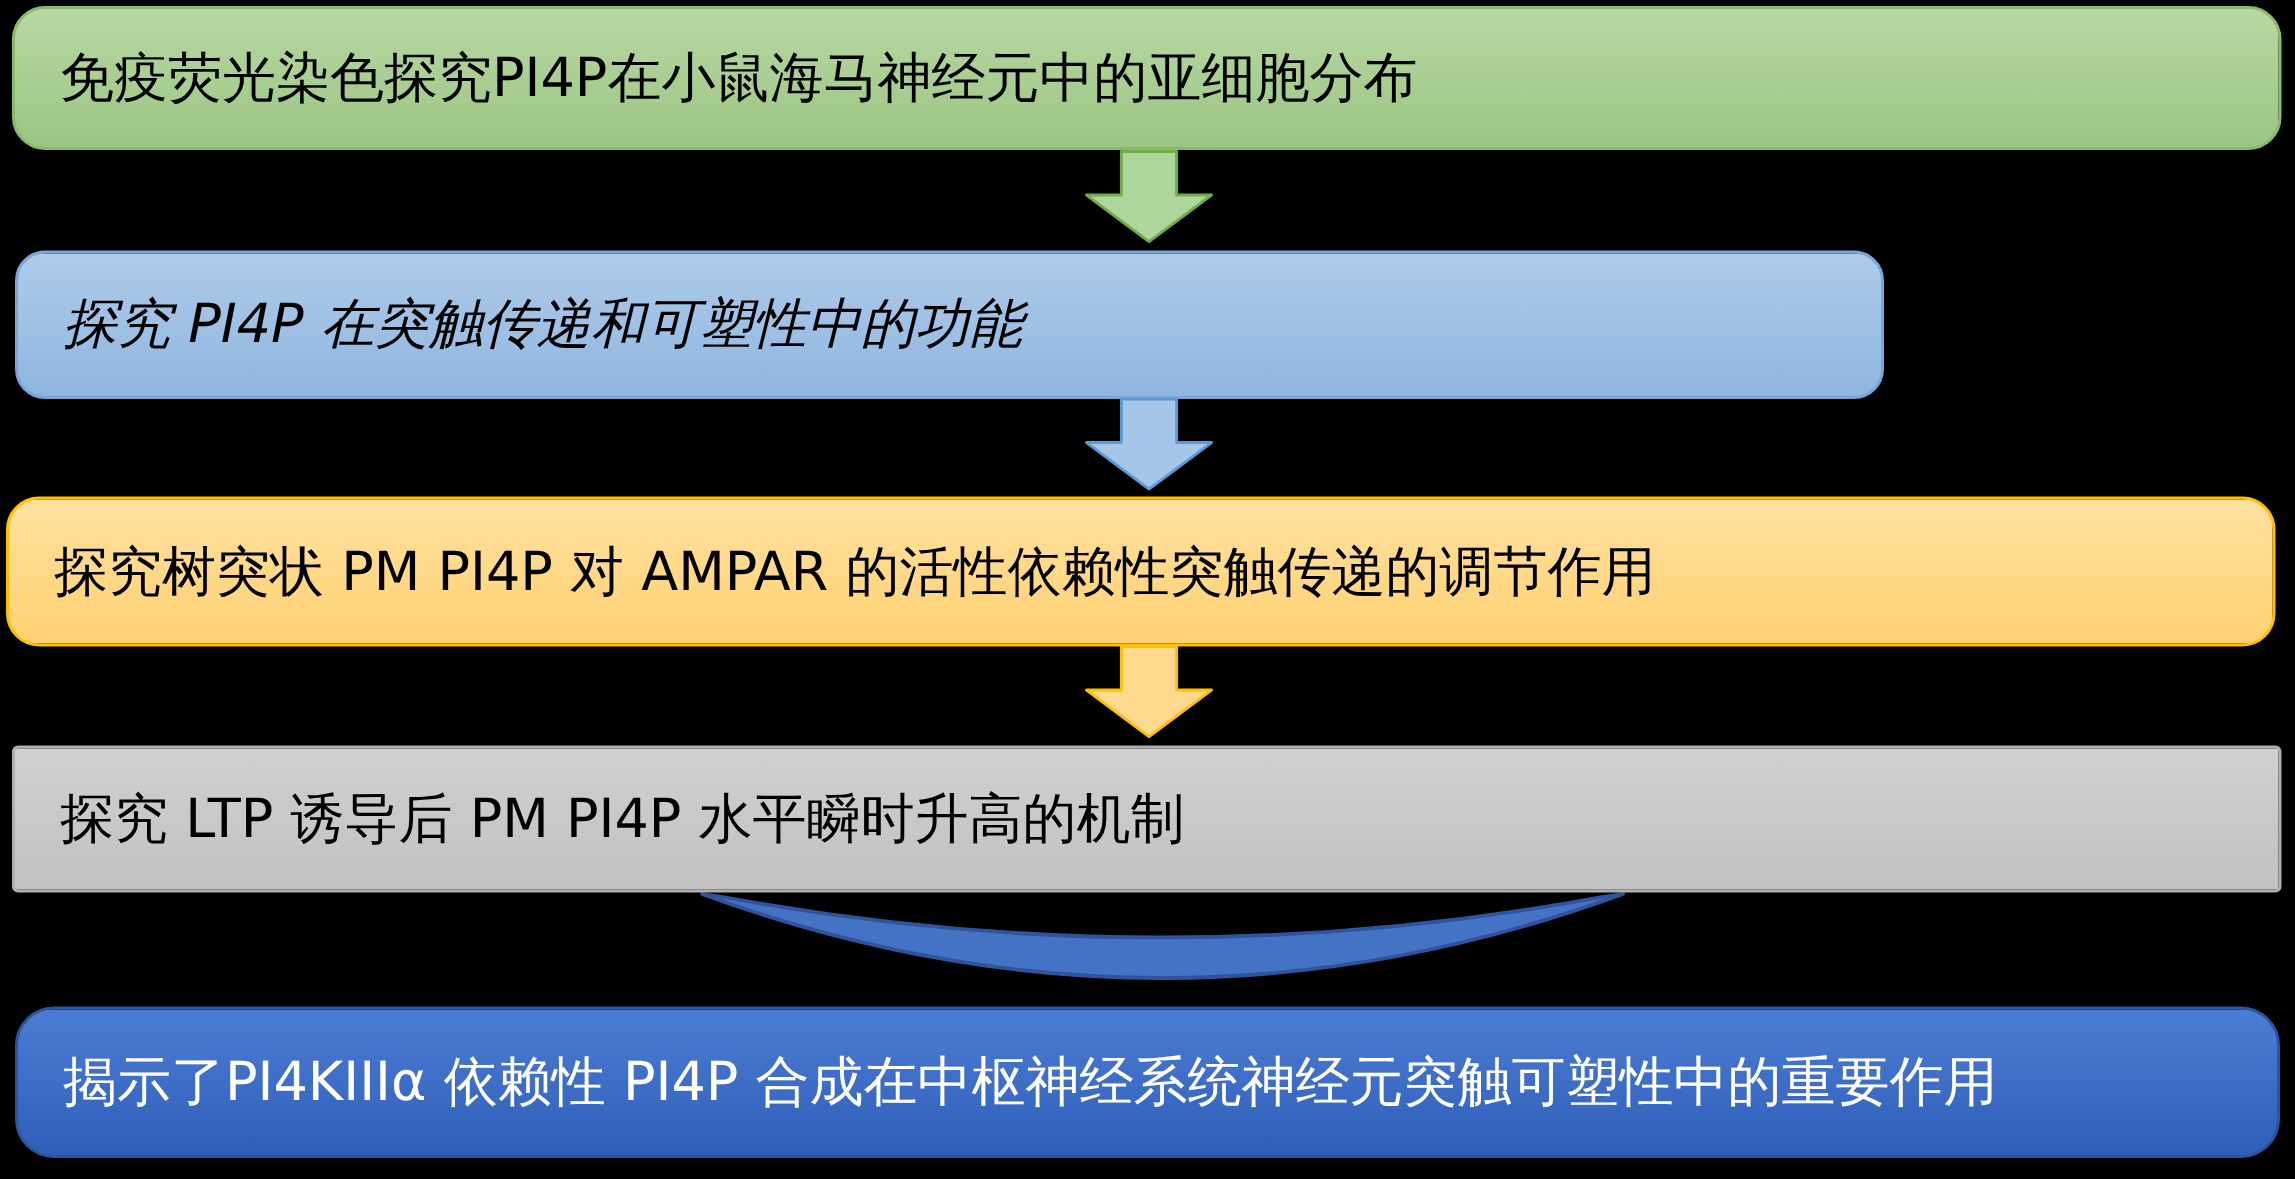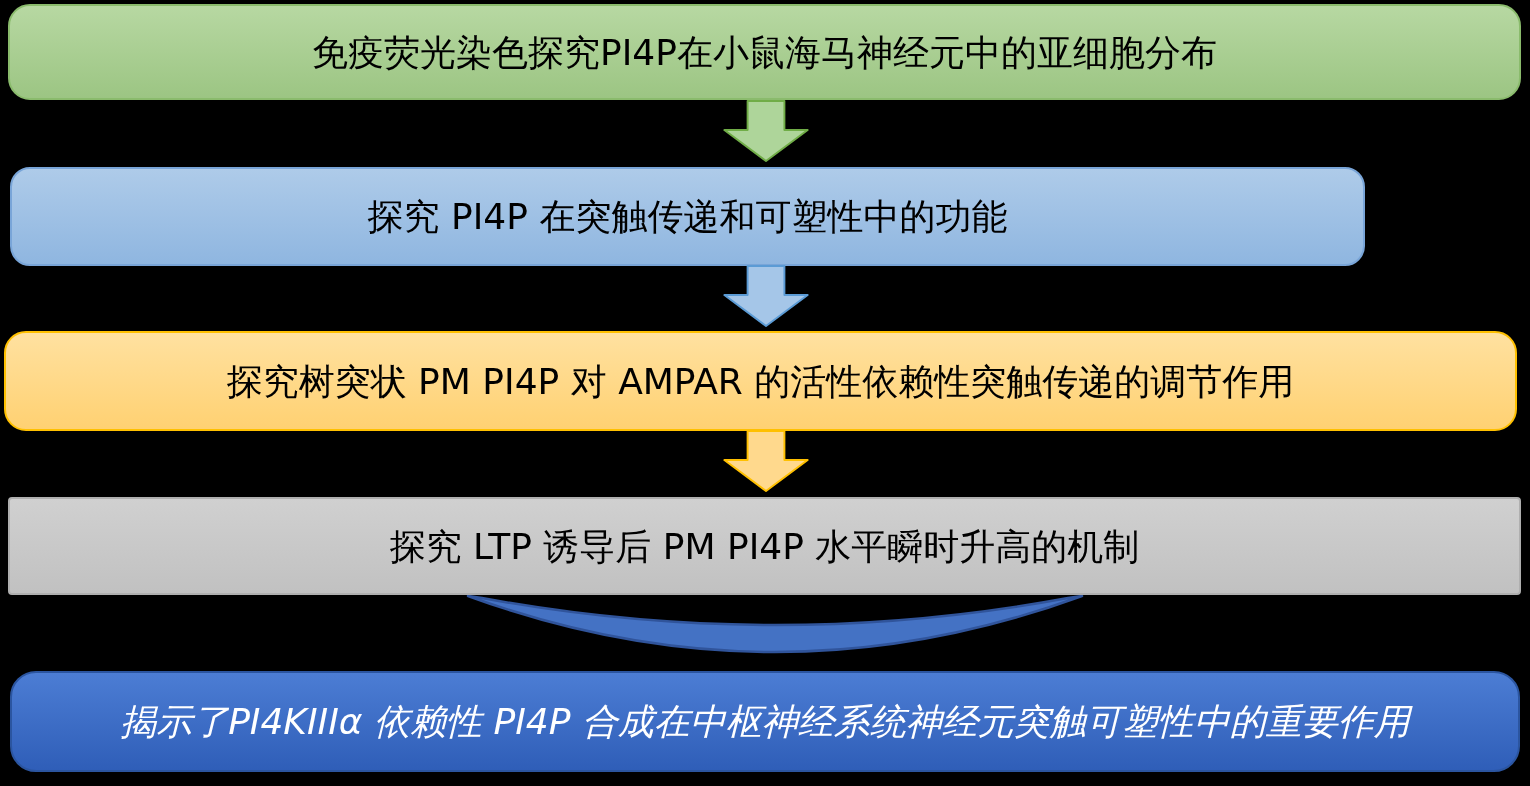"免疫荧光染色探究PI4P在小鼠海马神经元中的亚细胞分布" .flow-box { justify-content: center -> flex-start }
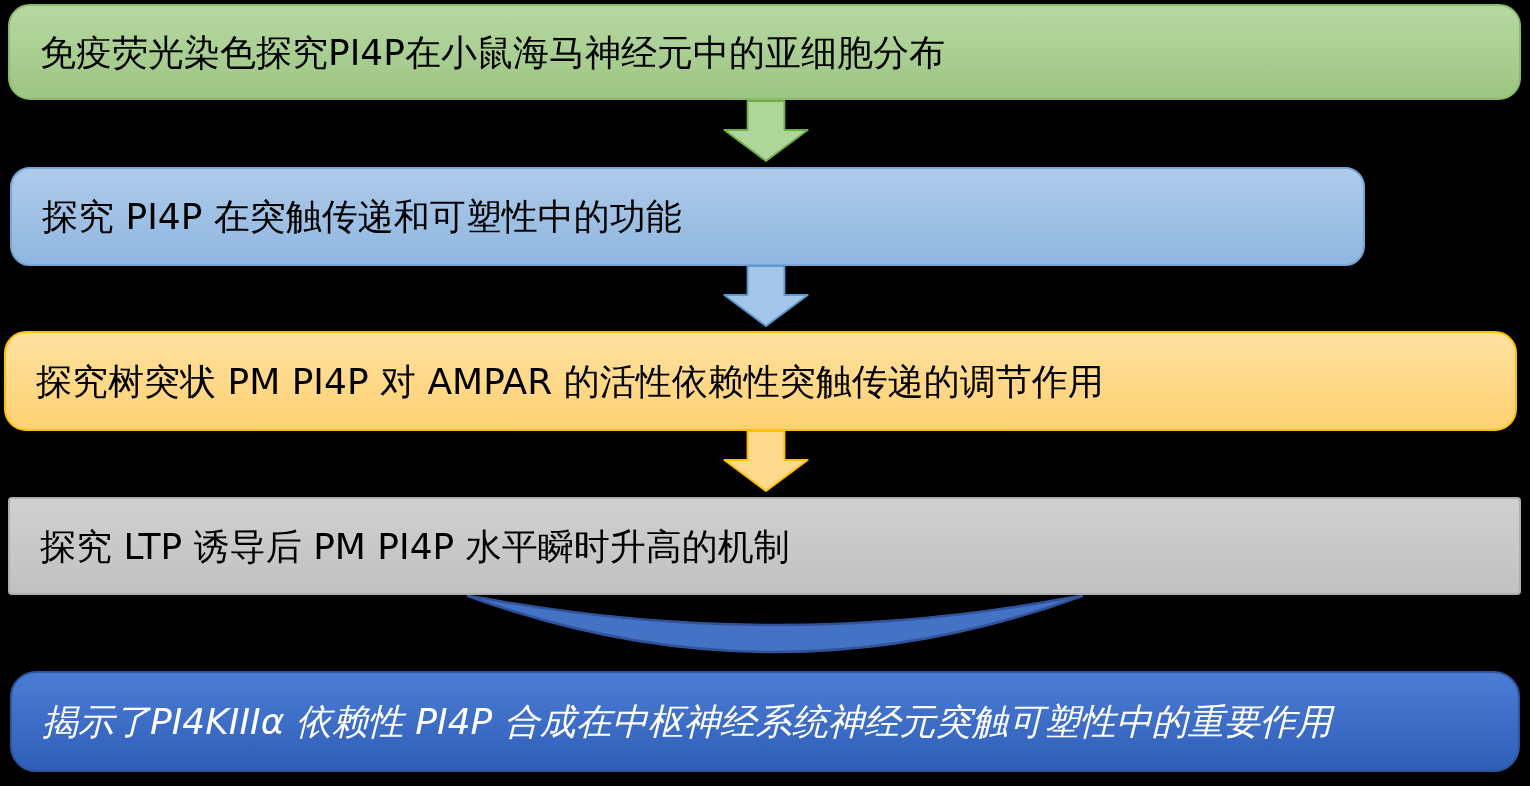"探究 PI4P 在突触传递和可塑性中的功能" .box-2 { font-style: none -> italic; width: 1355px -> 1246px }
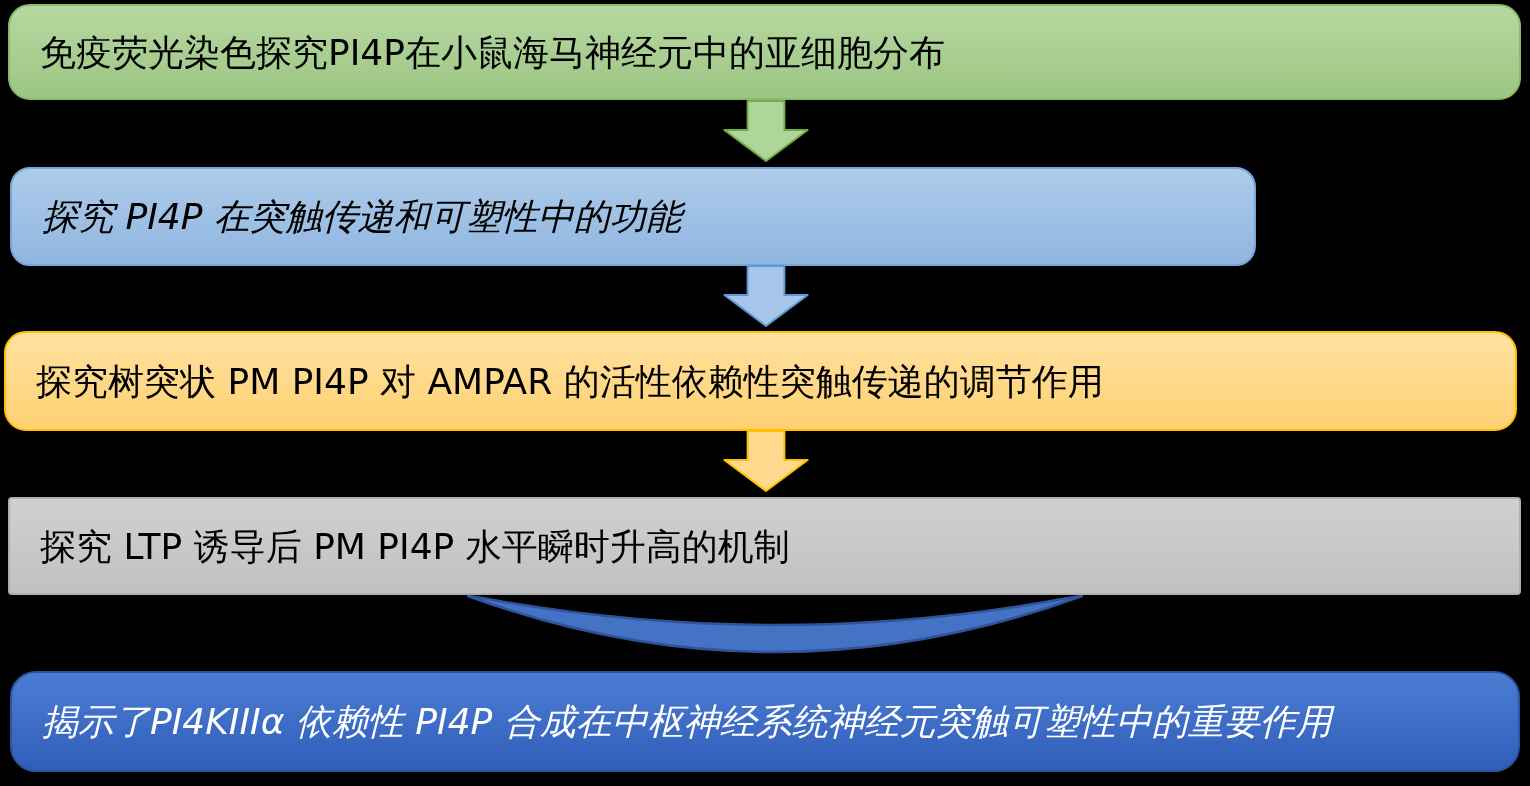"揭示了PI4KIIIα 依赖性 PI4P" .box-5 { font-style: italic -> none }
